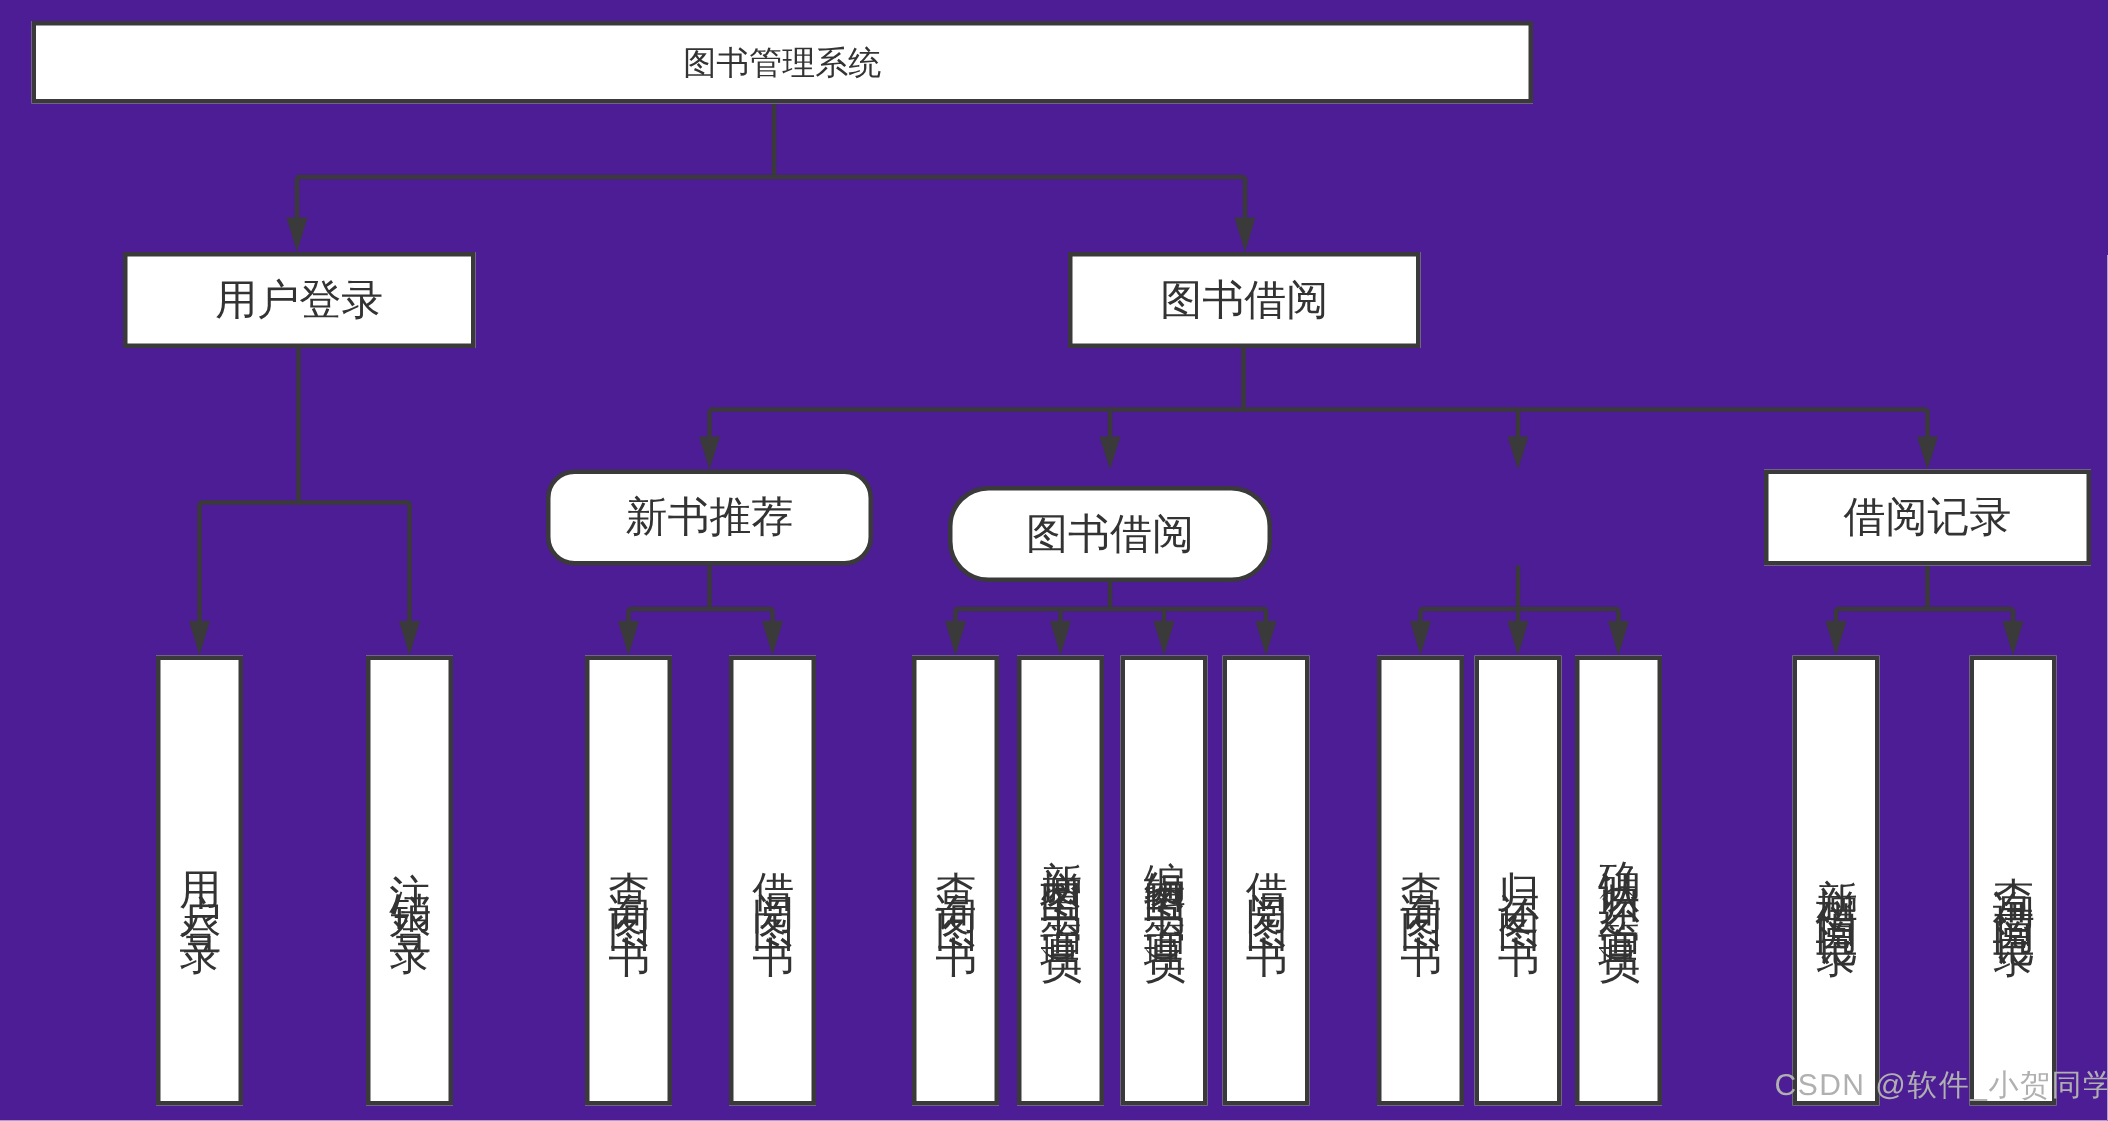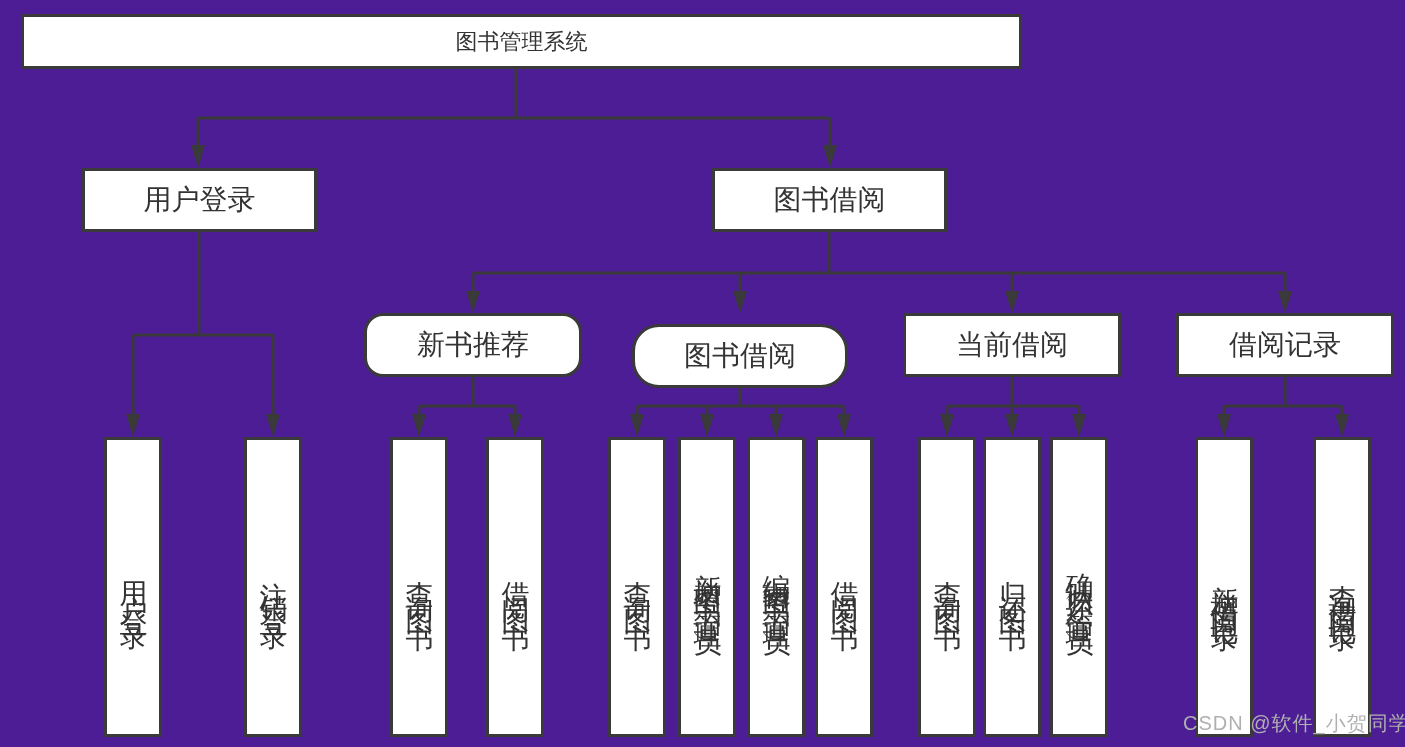"当前借阅" div.node { html: <div> <span>当前借阅</span> </div> -> none }
